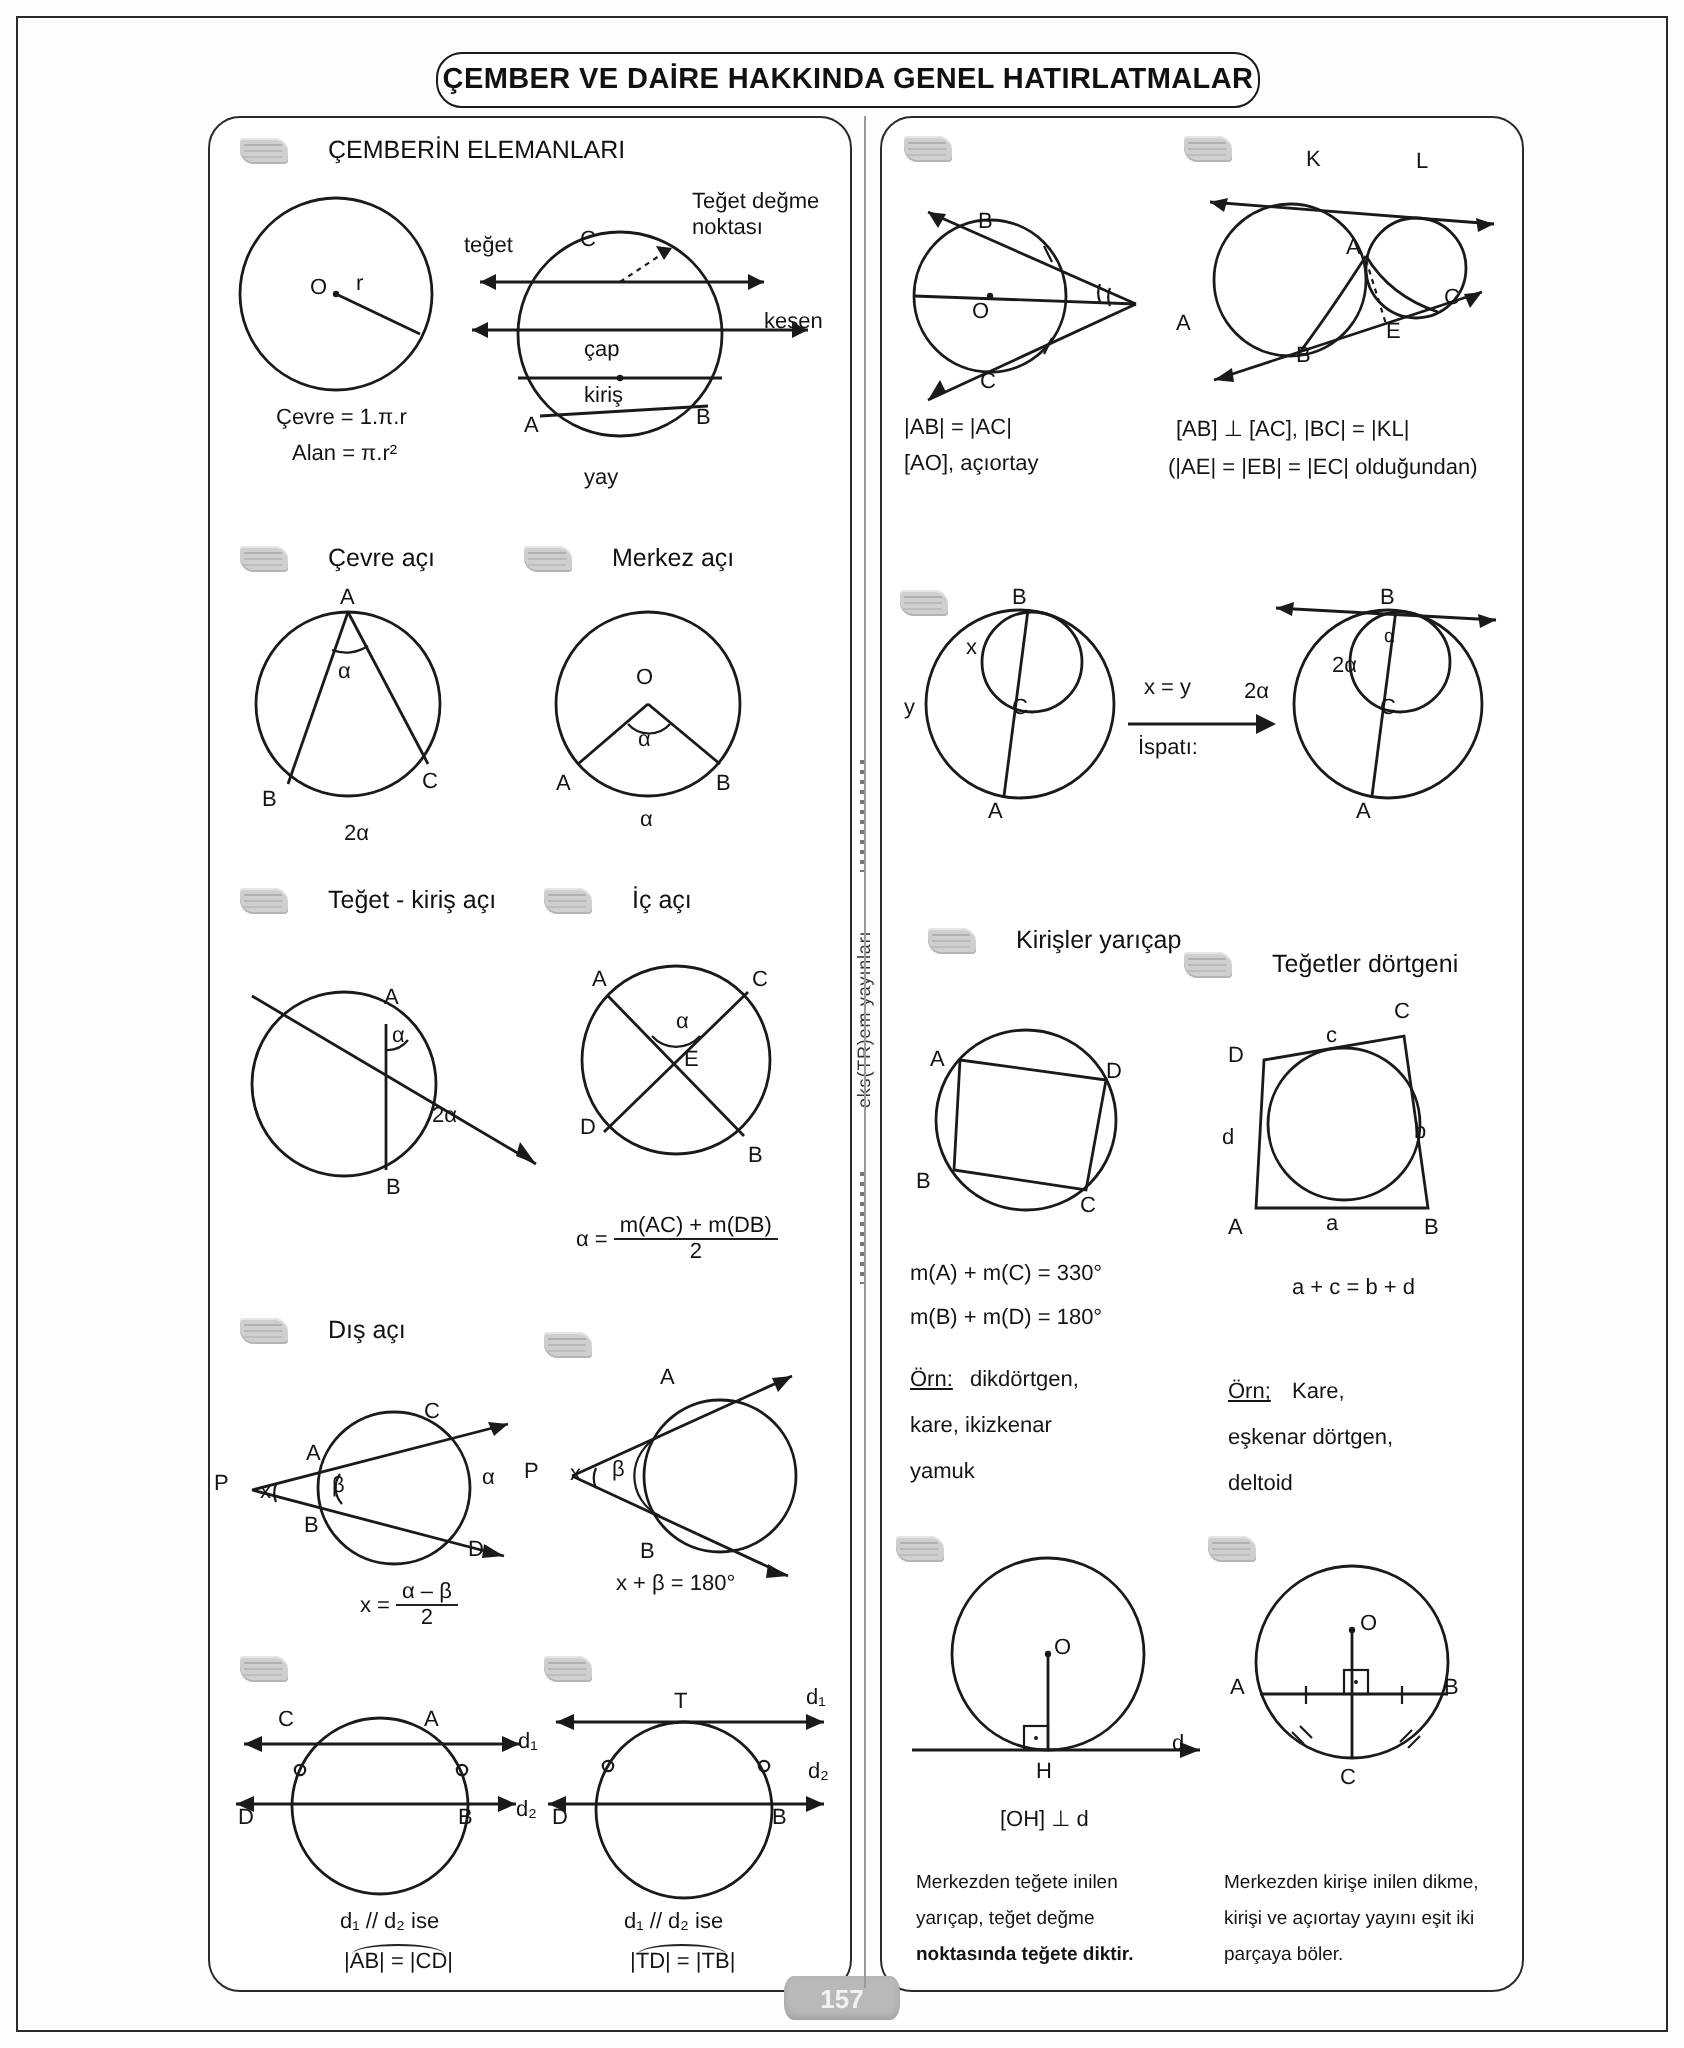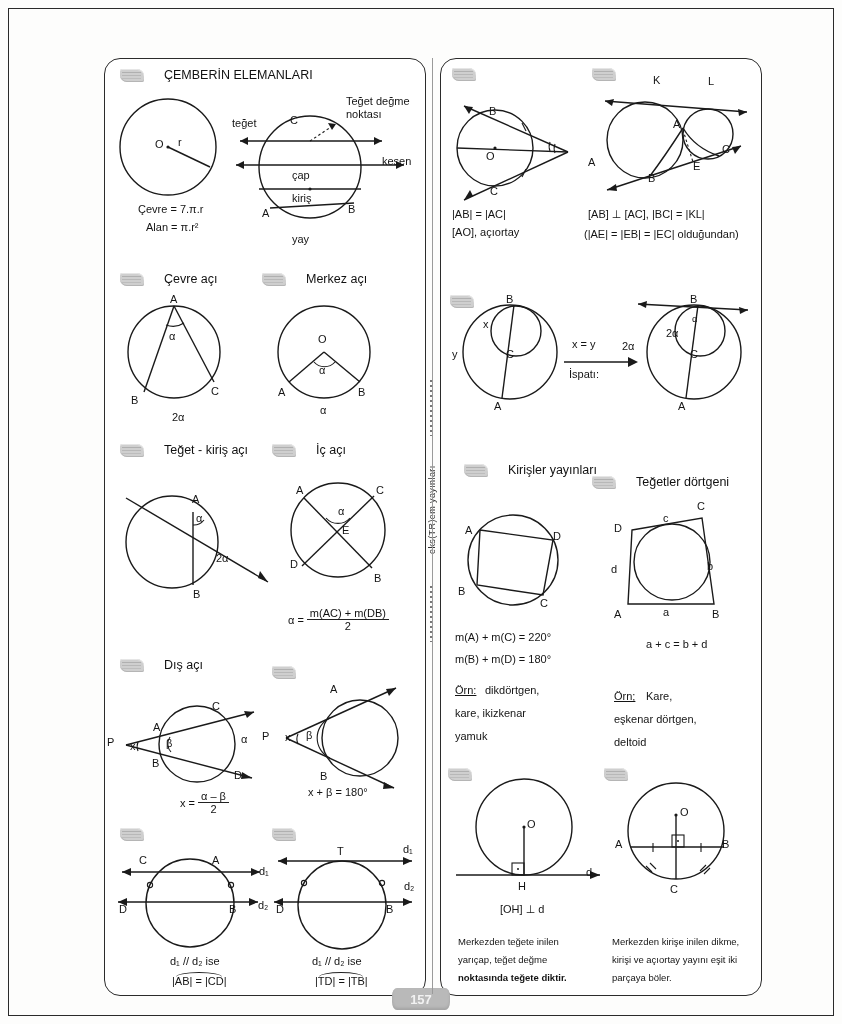"ÇEMBER VE DAİRE HAKKINDA GENEL" div.title-pill { html: none -> <div>ÇEMBER VE DAİRE HAKKINDA GENEL HATIRLATMALAR</div> }
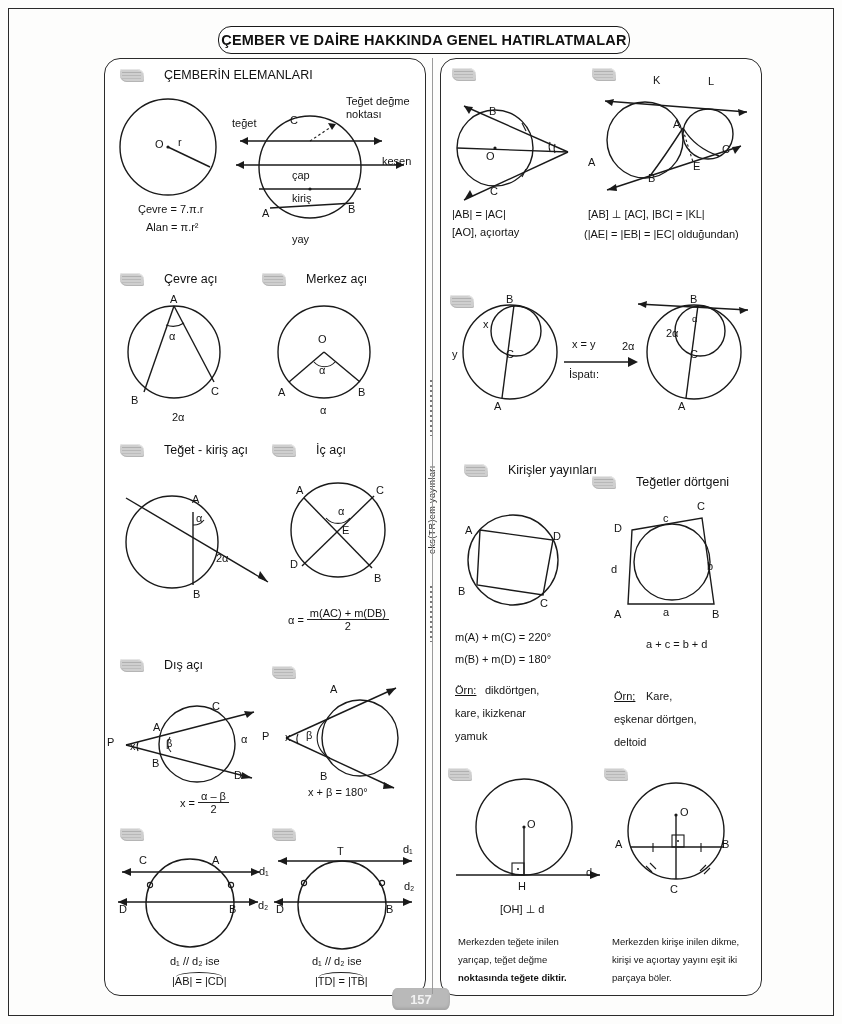"Çevre = 7.π.r" div.t { text: 7.π.r -> 1.π.r }
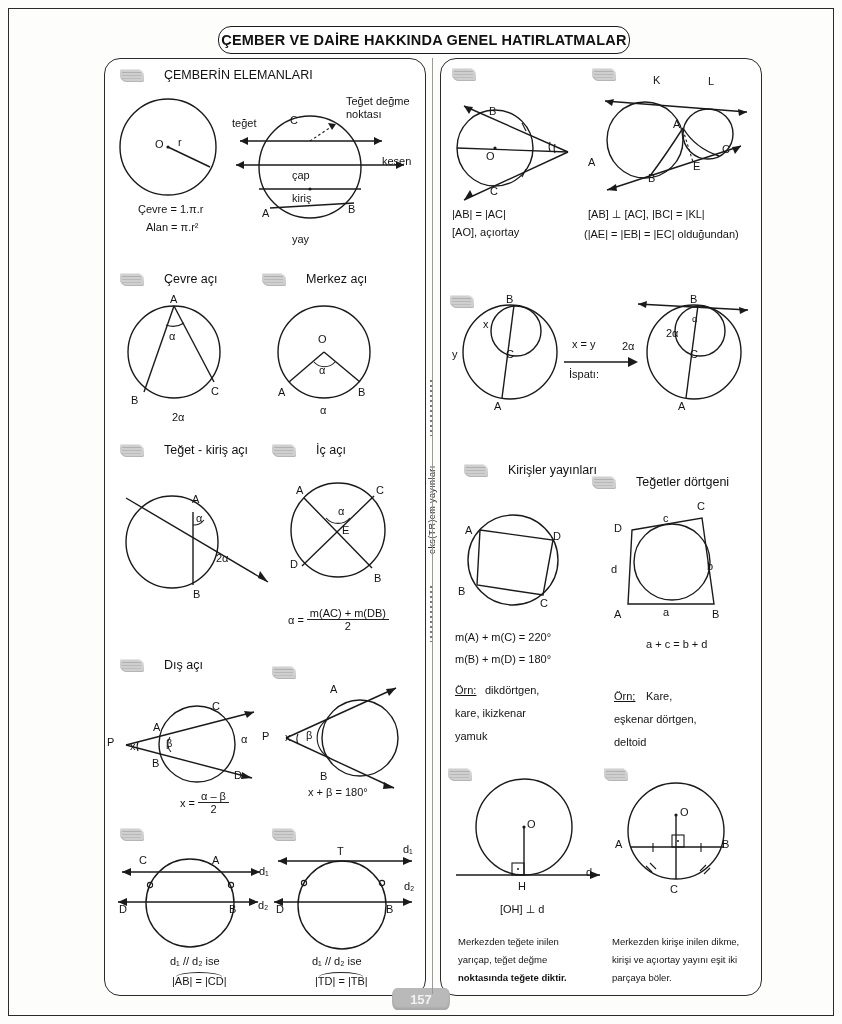"Kirişler yayınları" span.hl { text: yayınları -> yarıçap }
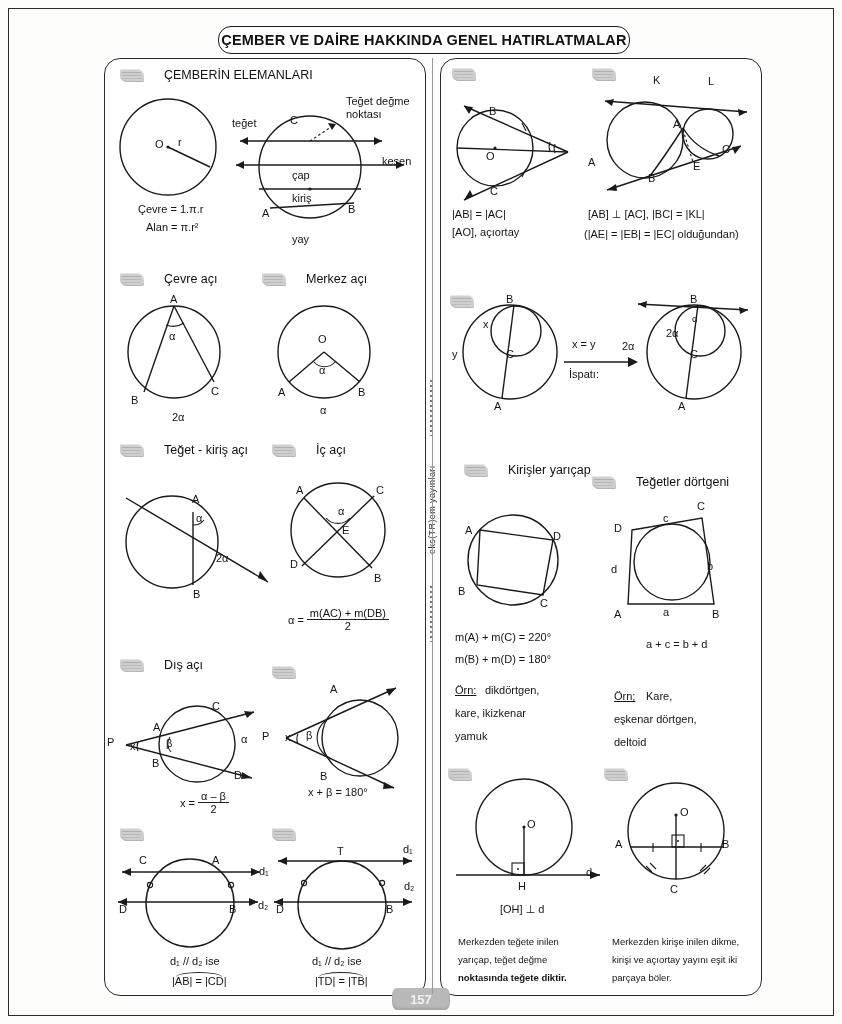"m(A) + m(C) = 220°" div.t { text: 220 -> 330 }
